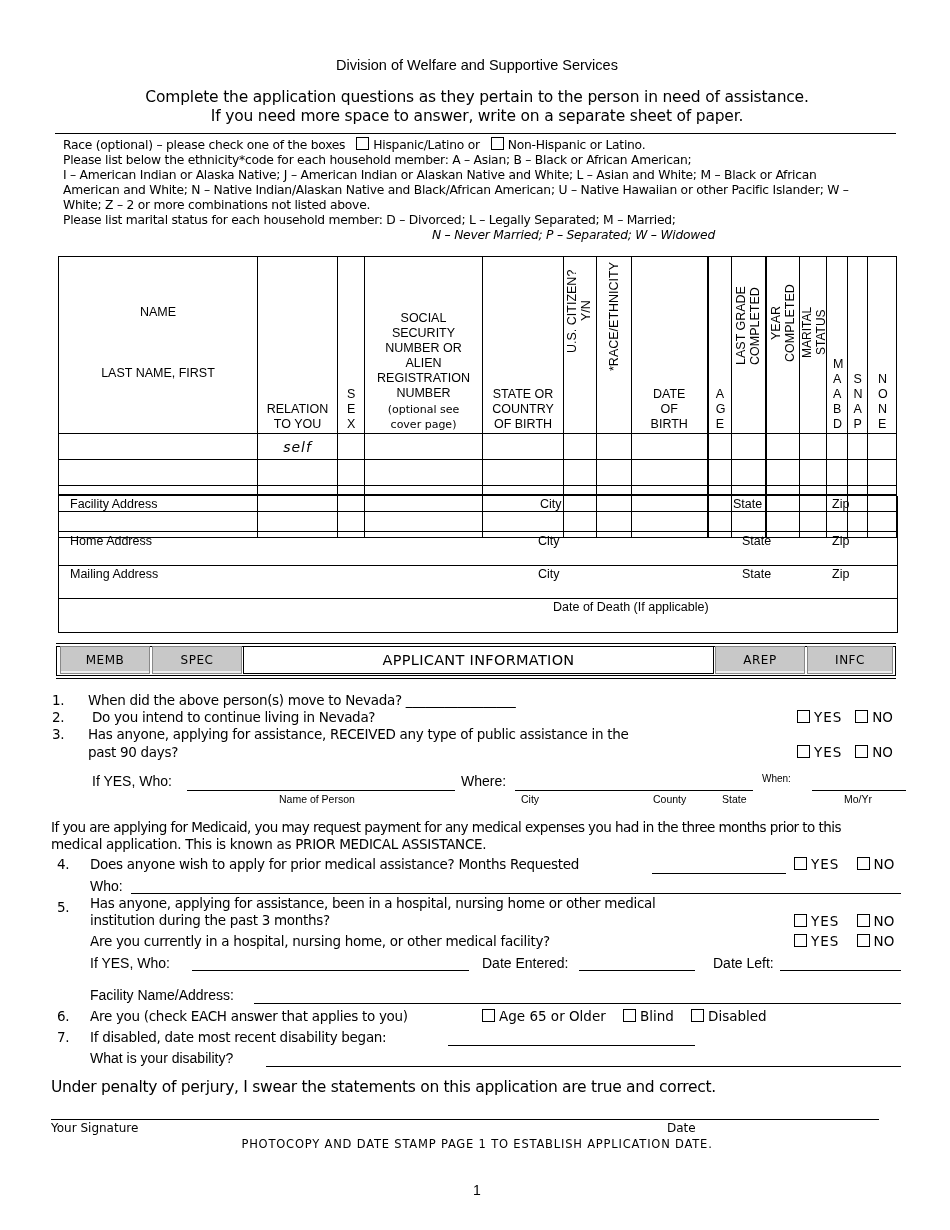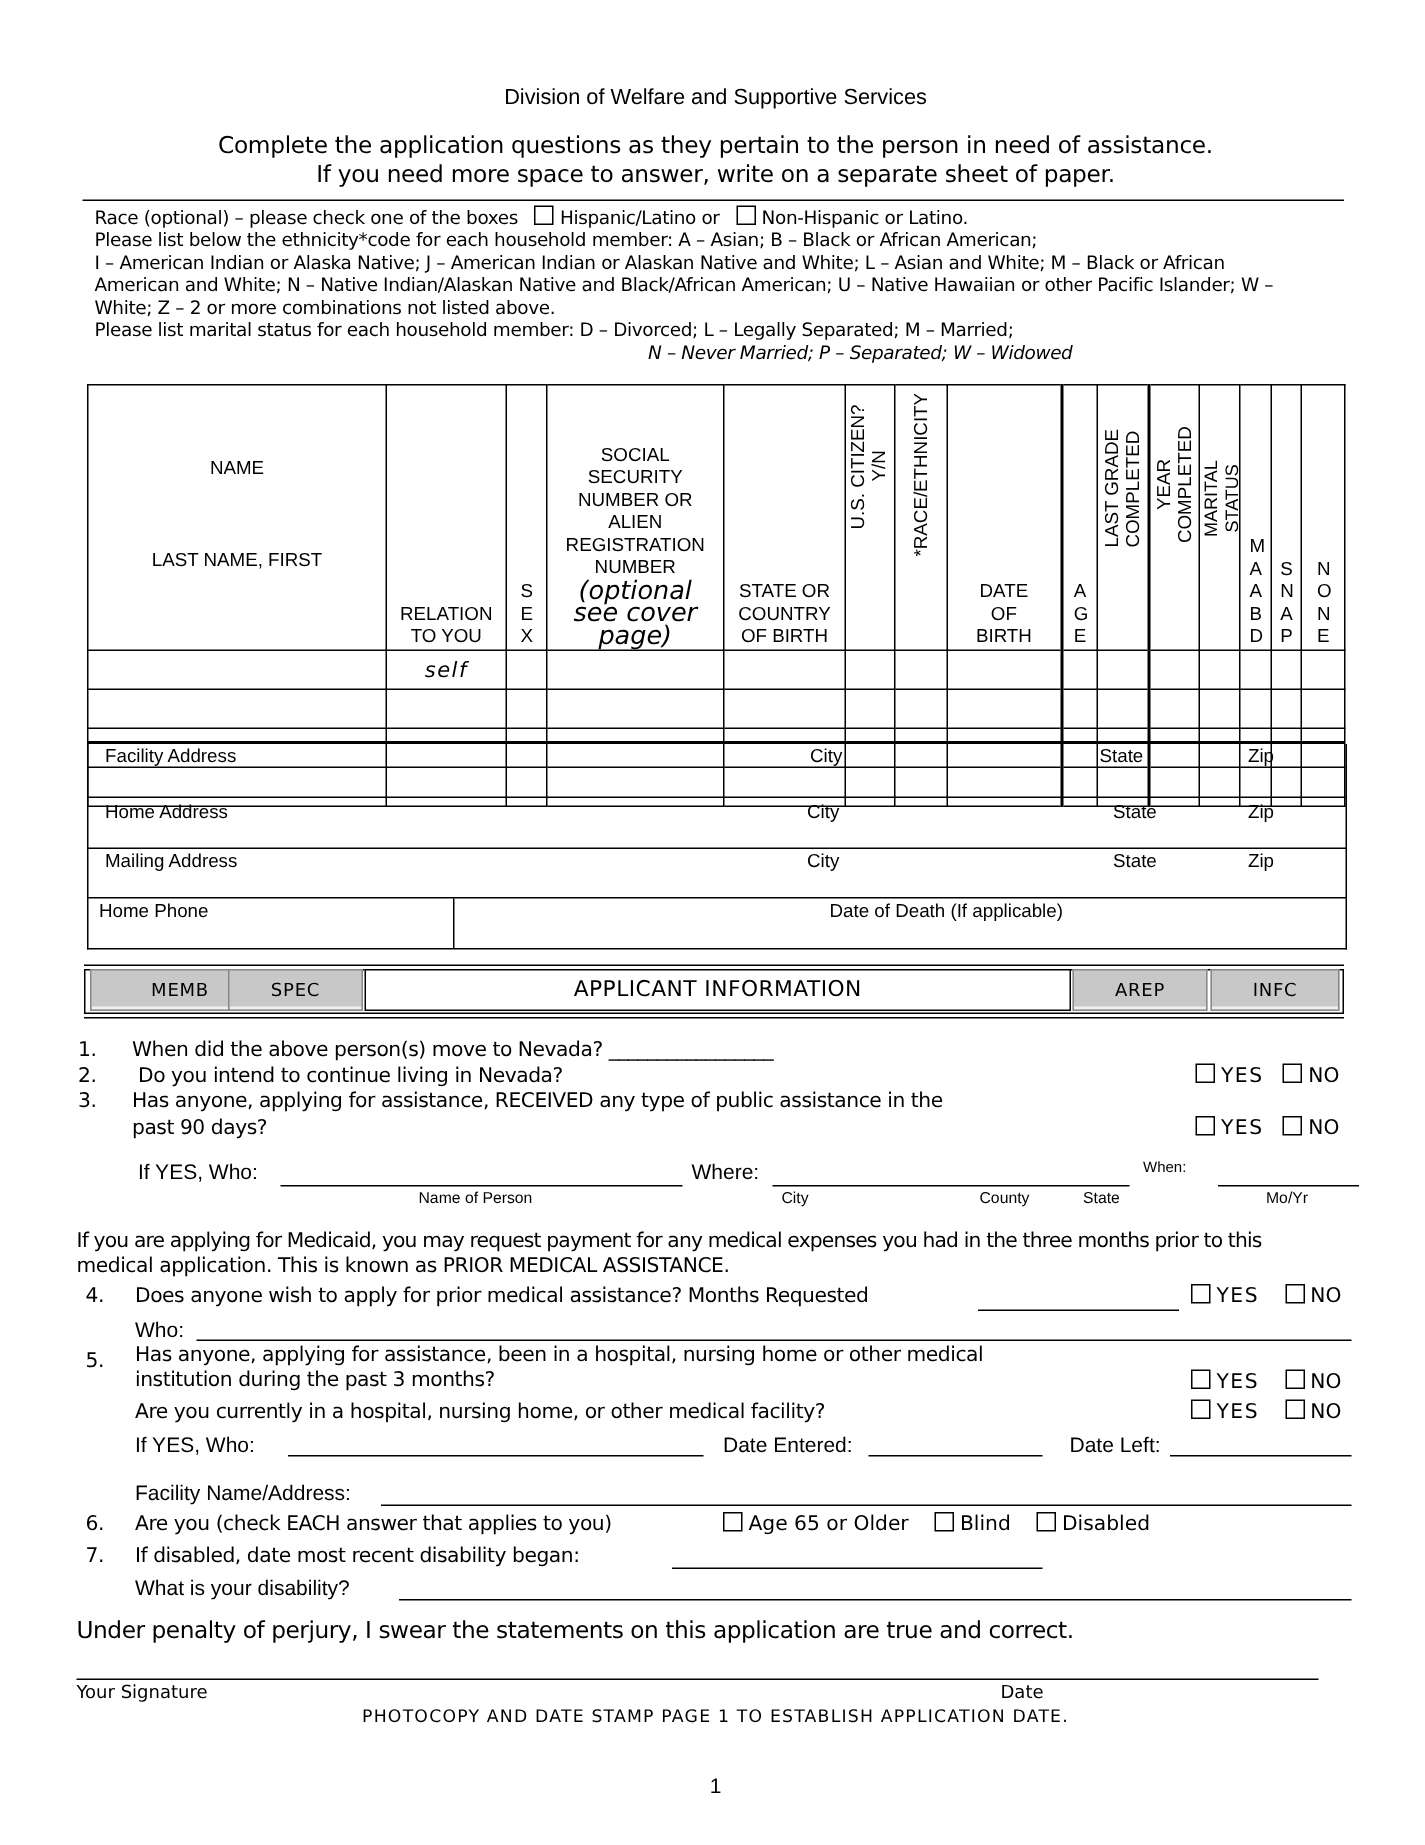"(optional see cover page)" span.stack { font-size: 17px -> 11px; font-style: italic -> none }
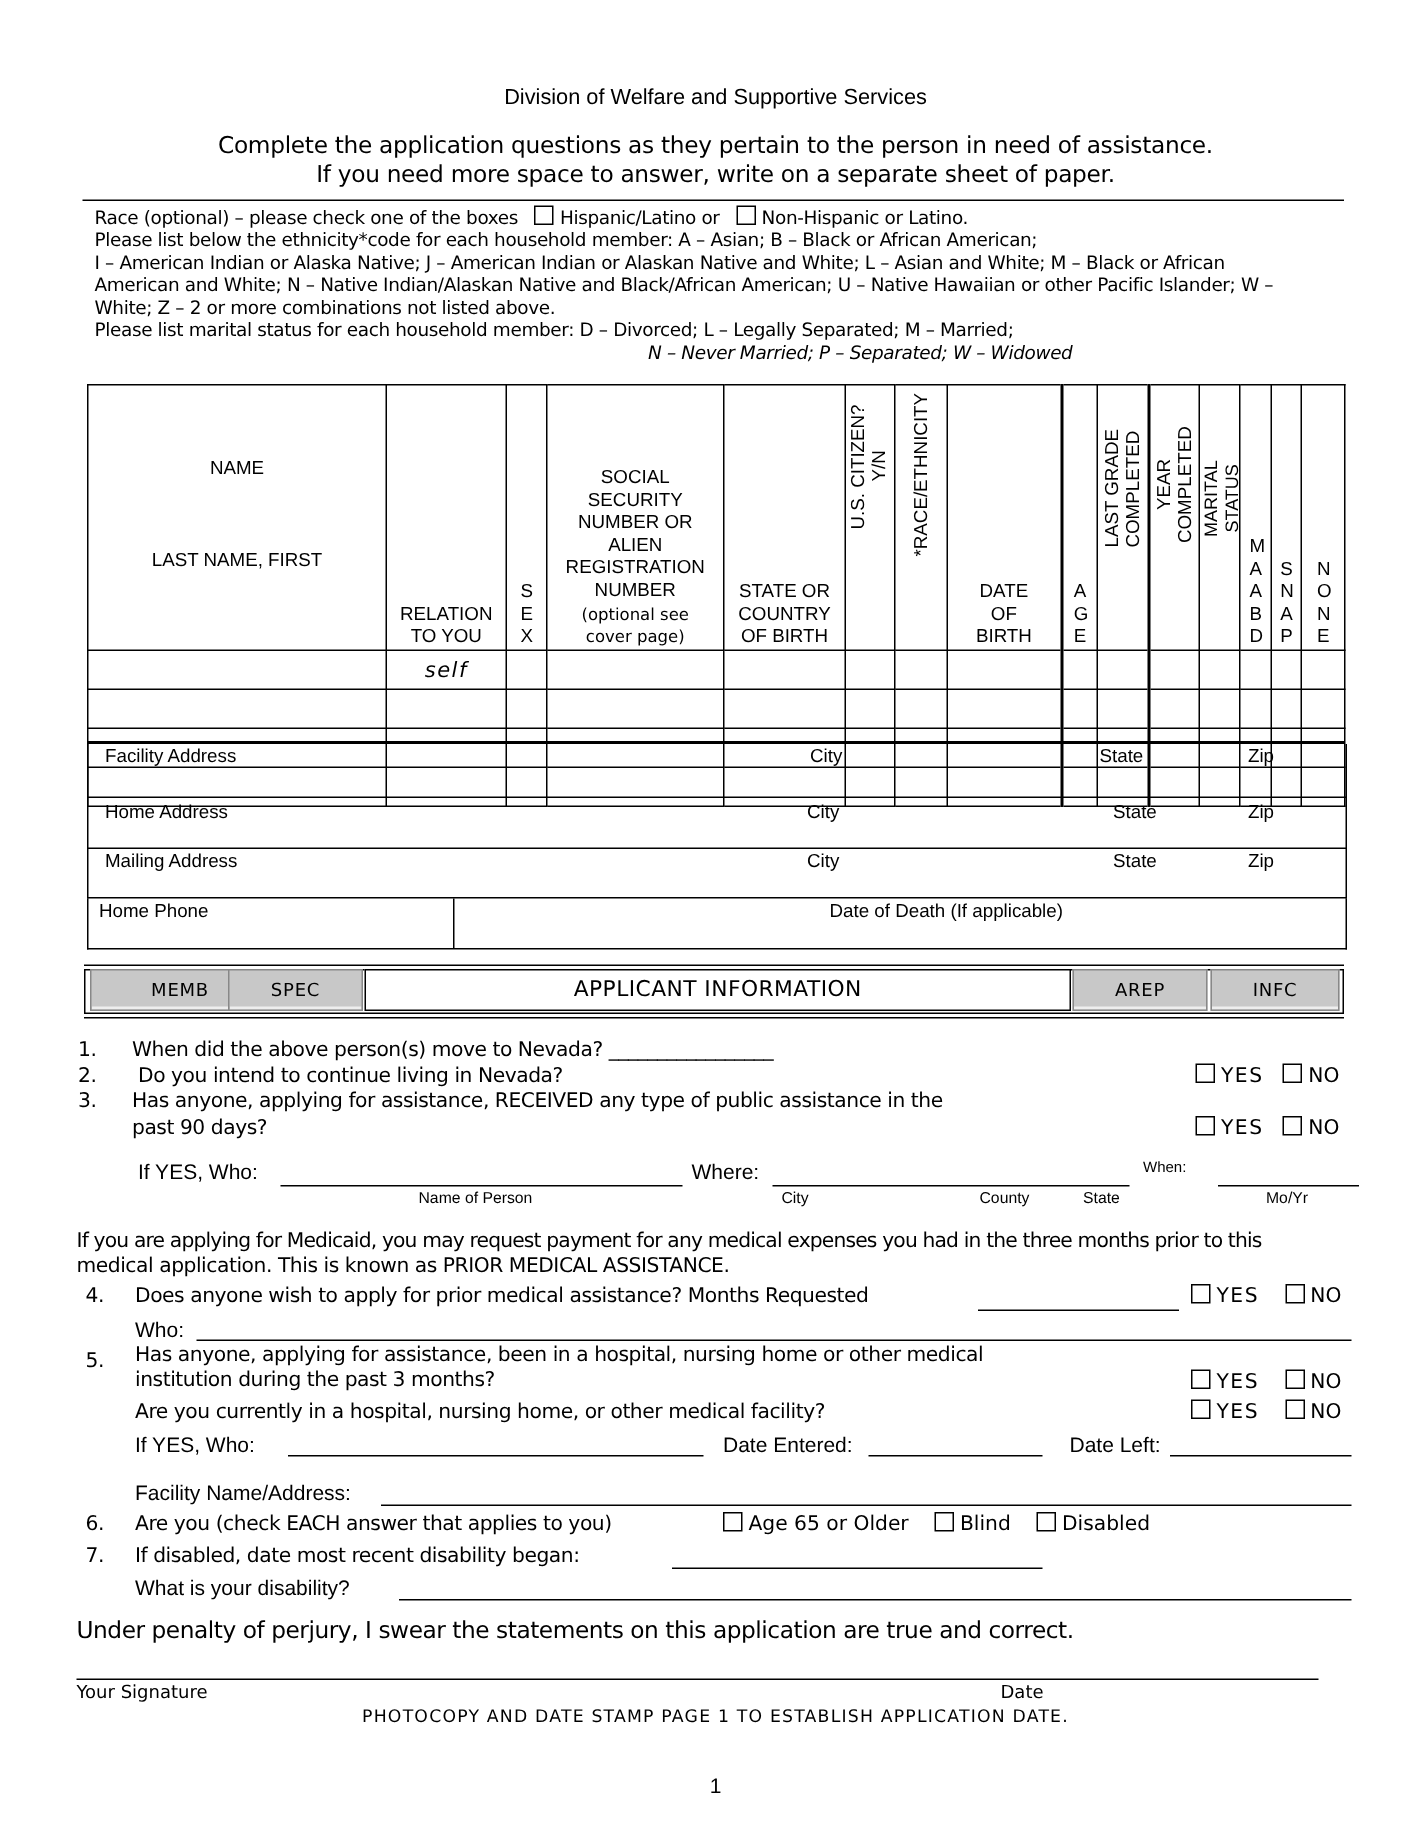"Home Phone" div.abs { html: <div> <span>Home Phone</span> </div> -> none }
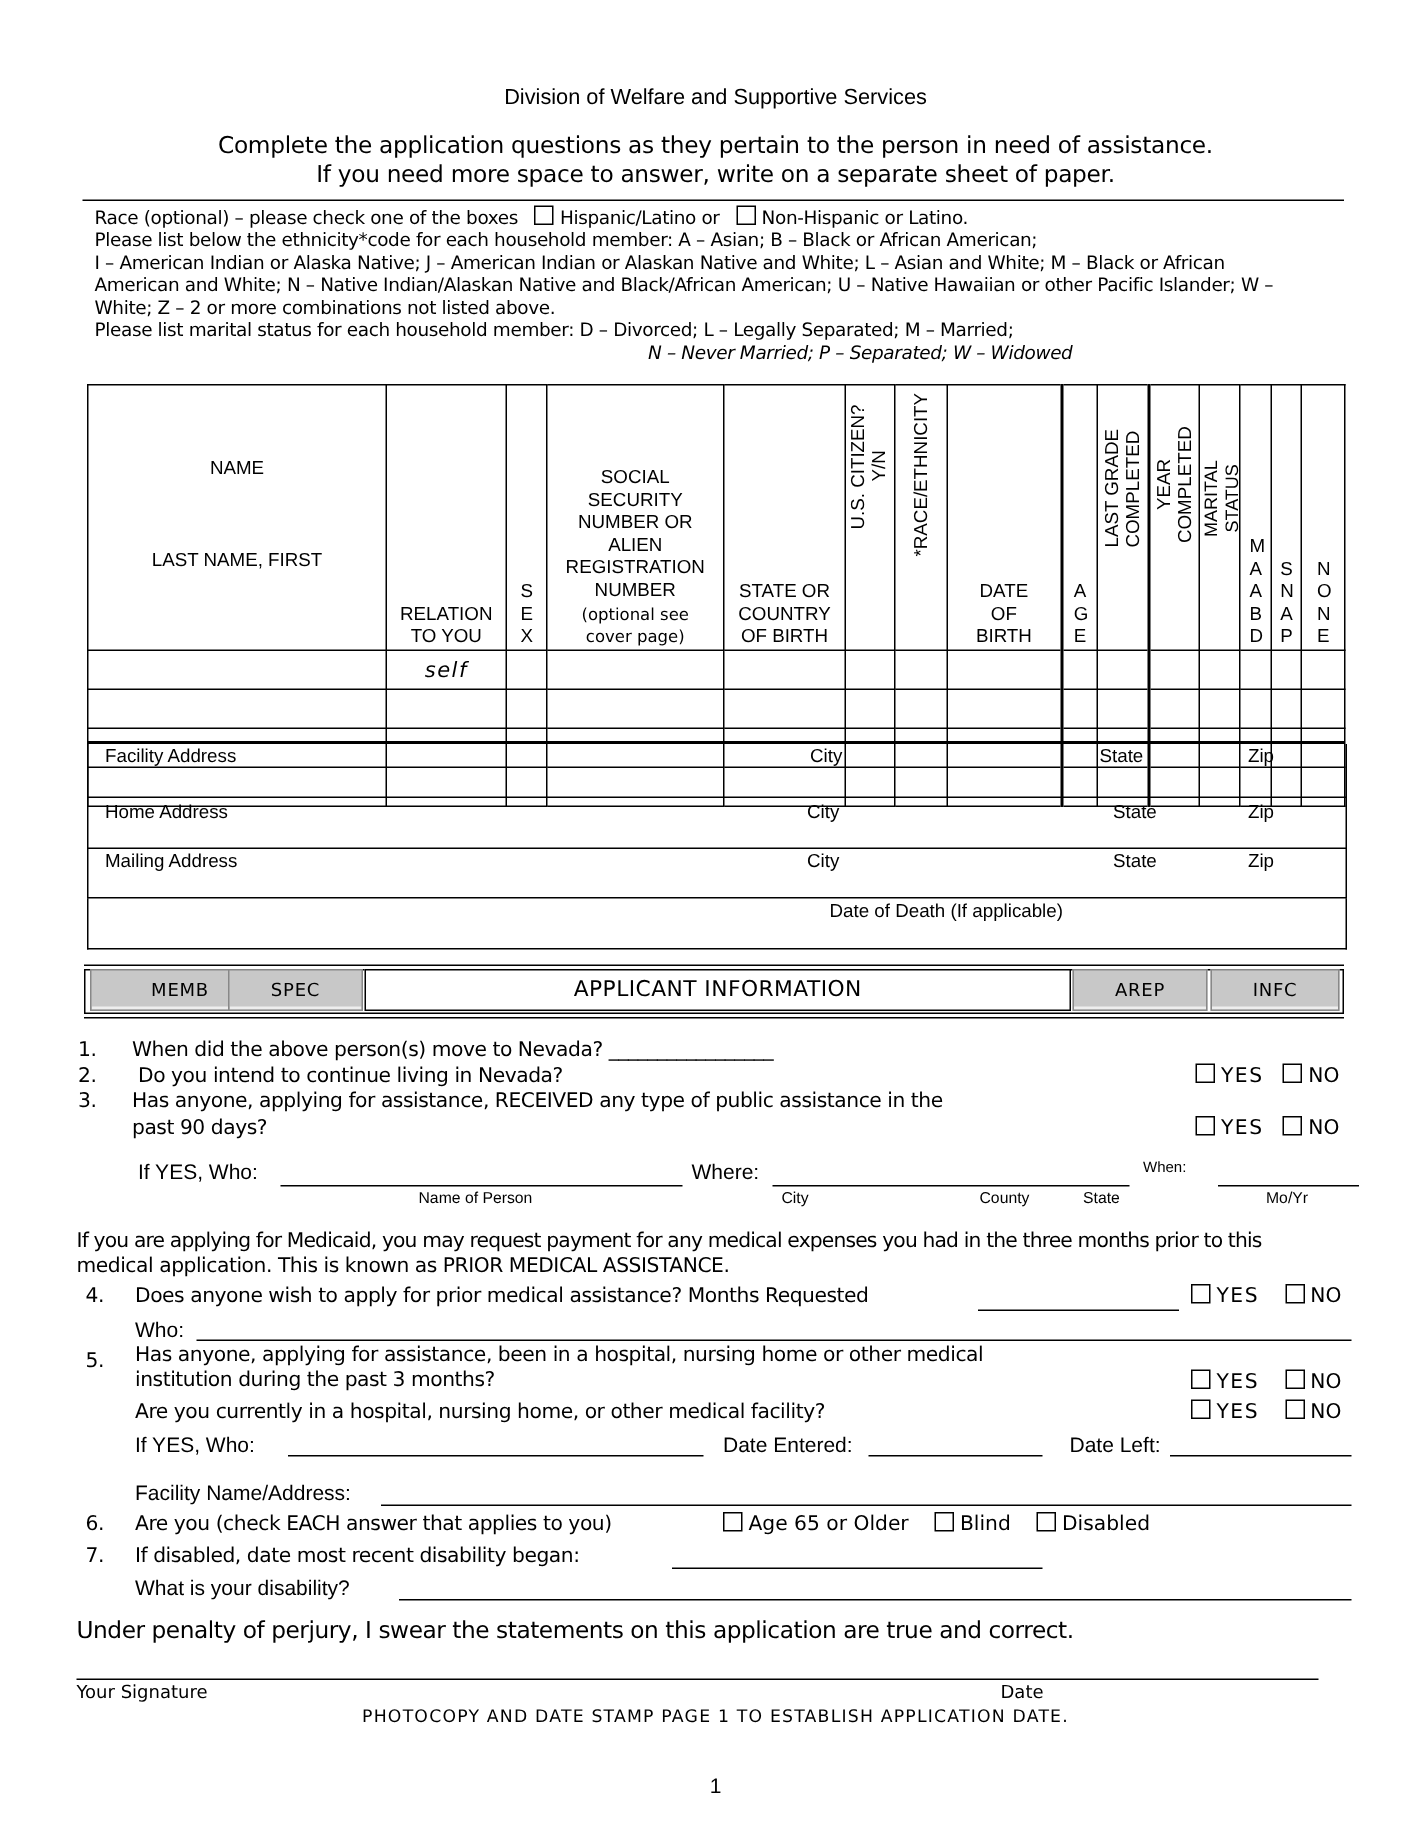"MEMB" div.tbtn { padding-left: 15px -> none }
